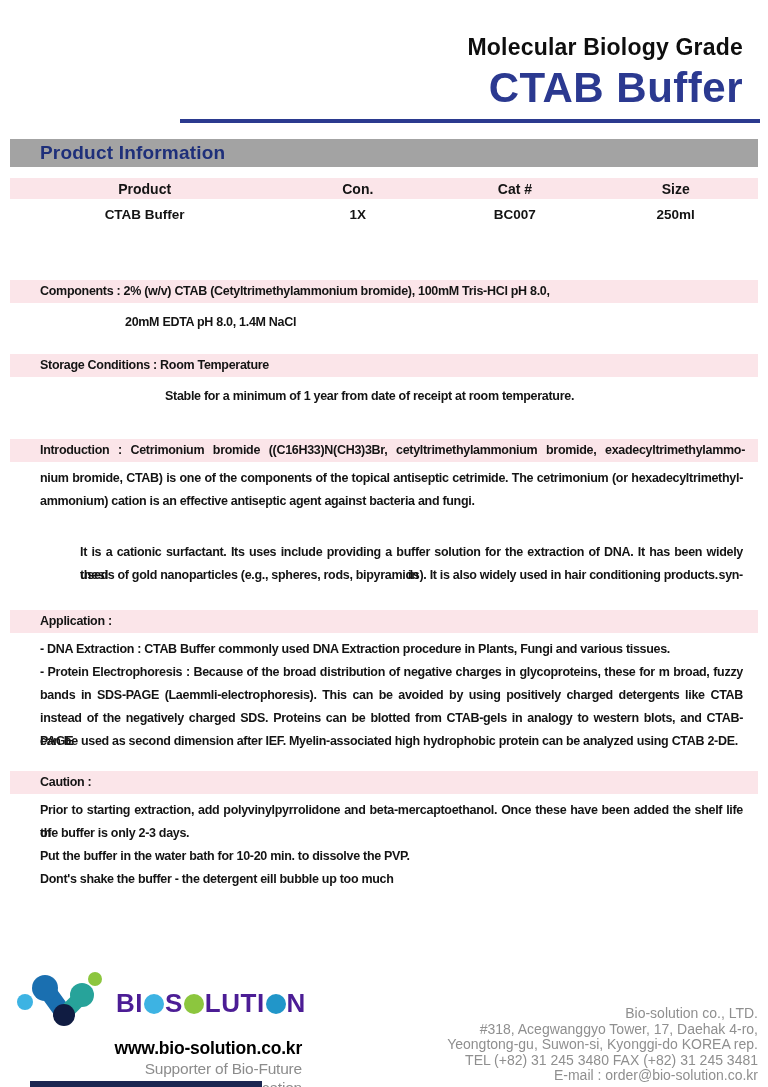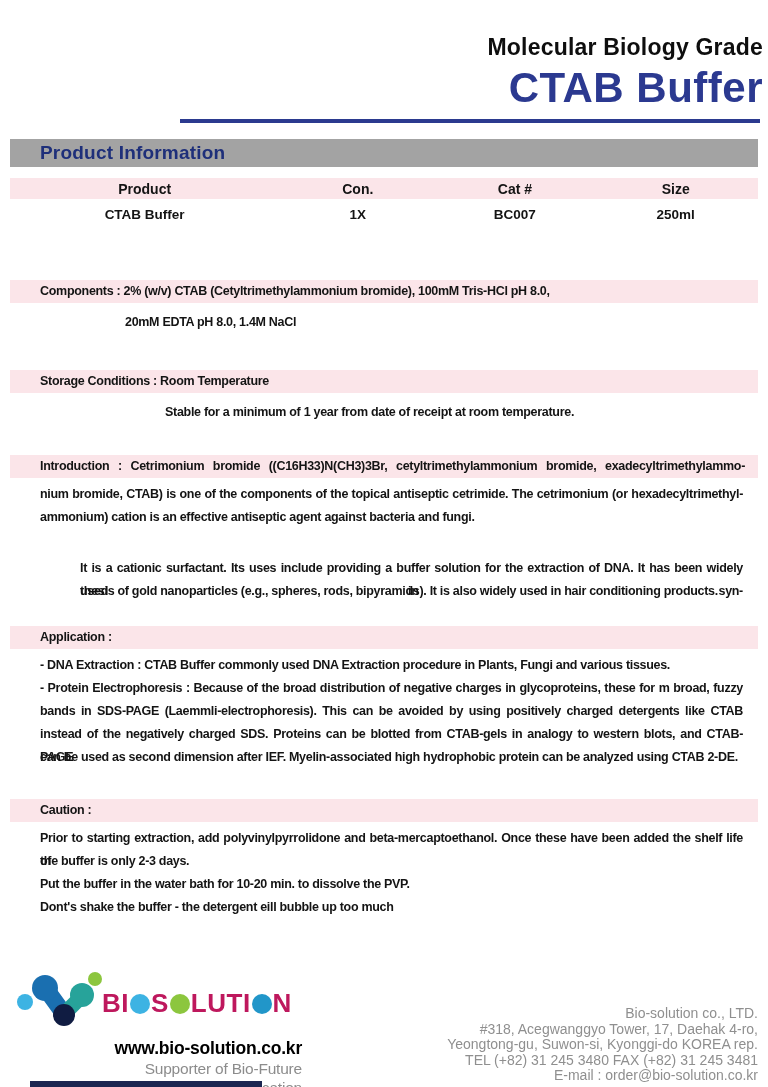"Molecular Biology Grade" .hdr { padding-right: 5px -> 25px }
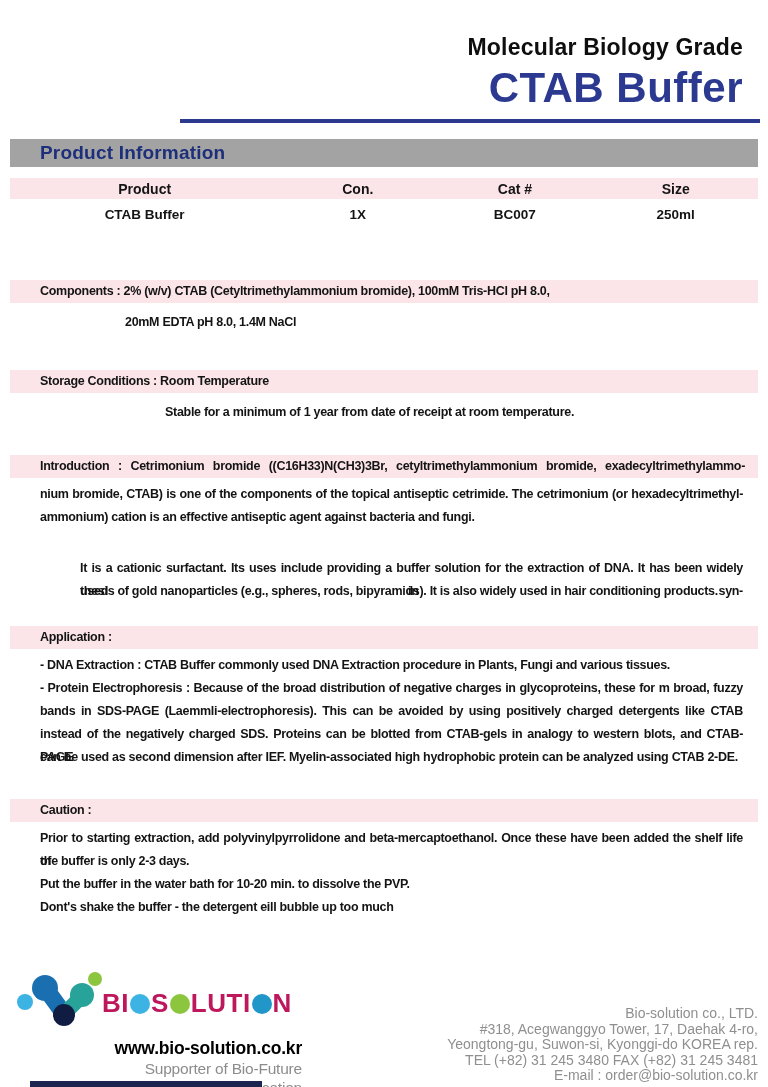"Storage Conditions : Room Temperature" .sec-storage { margin-top: 36px -> 20px }
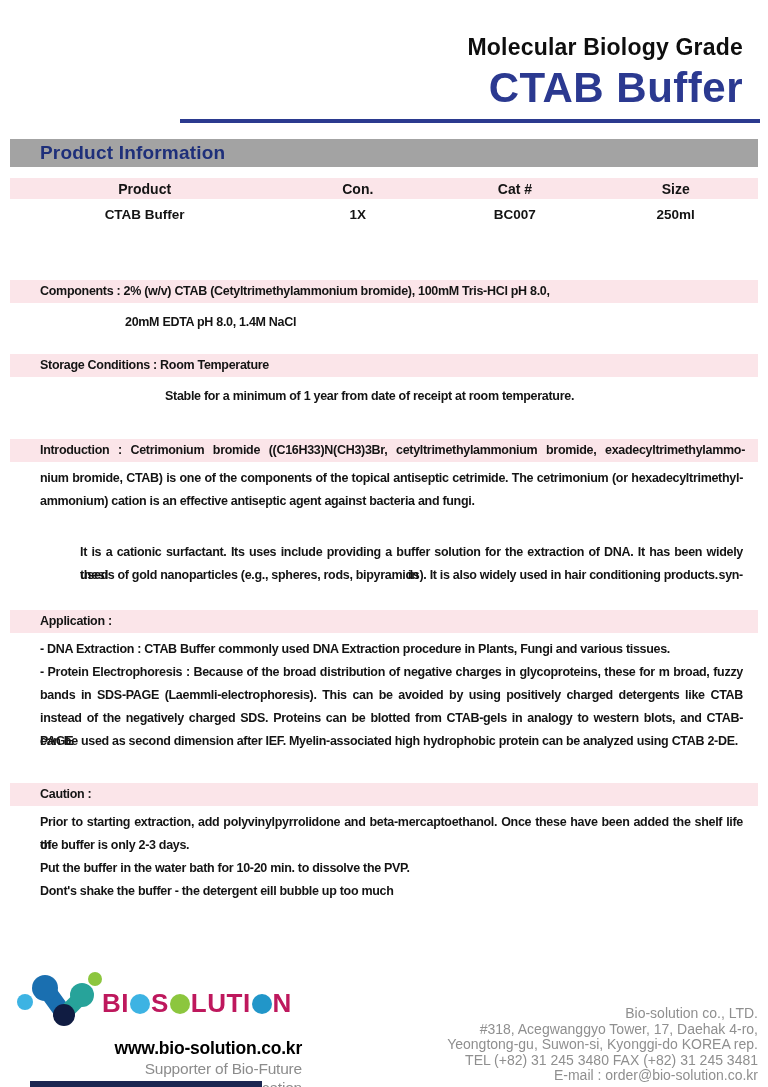"Caution :" .sec-caution { margin-top: 30px -> 18px }
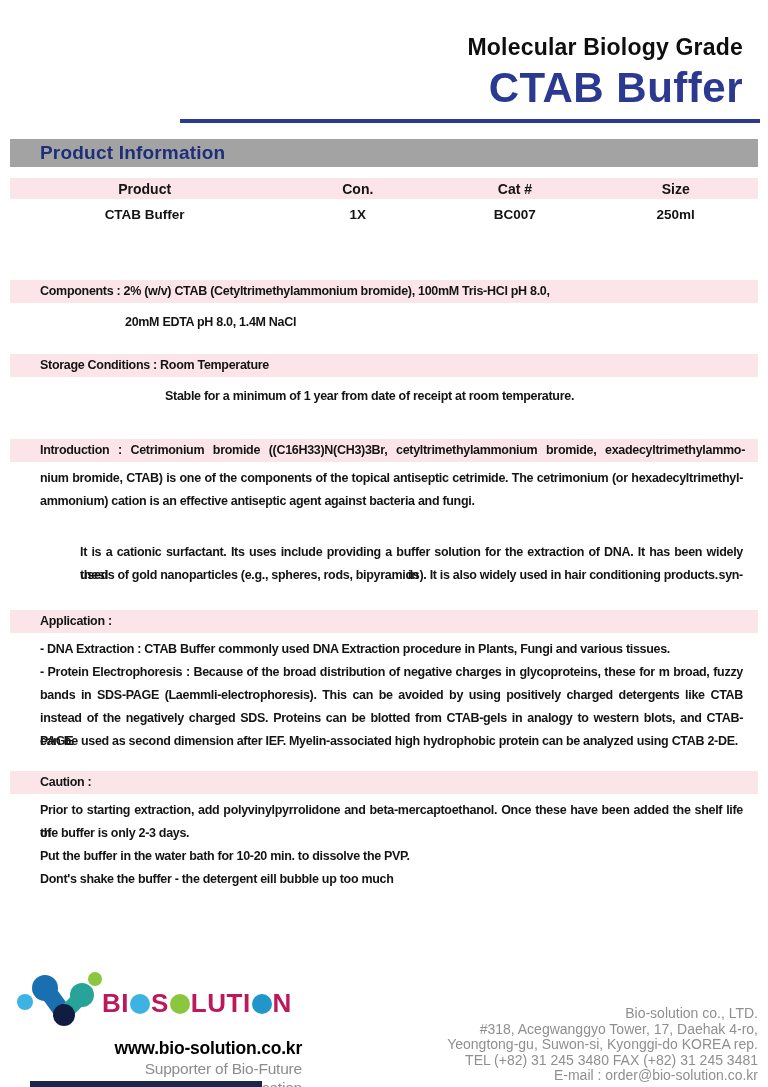"BI" .wordmark { color: #be185d -> #4c1d95; margin-left: 0 -> 14px }
